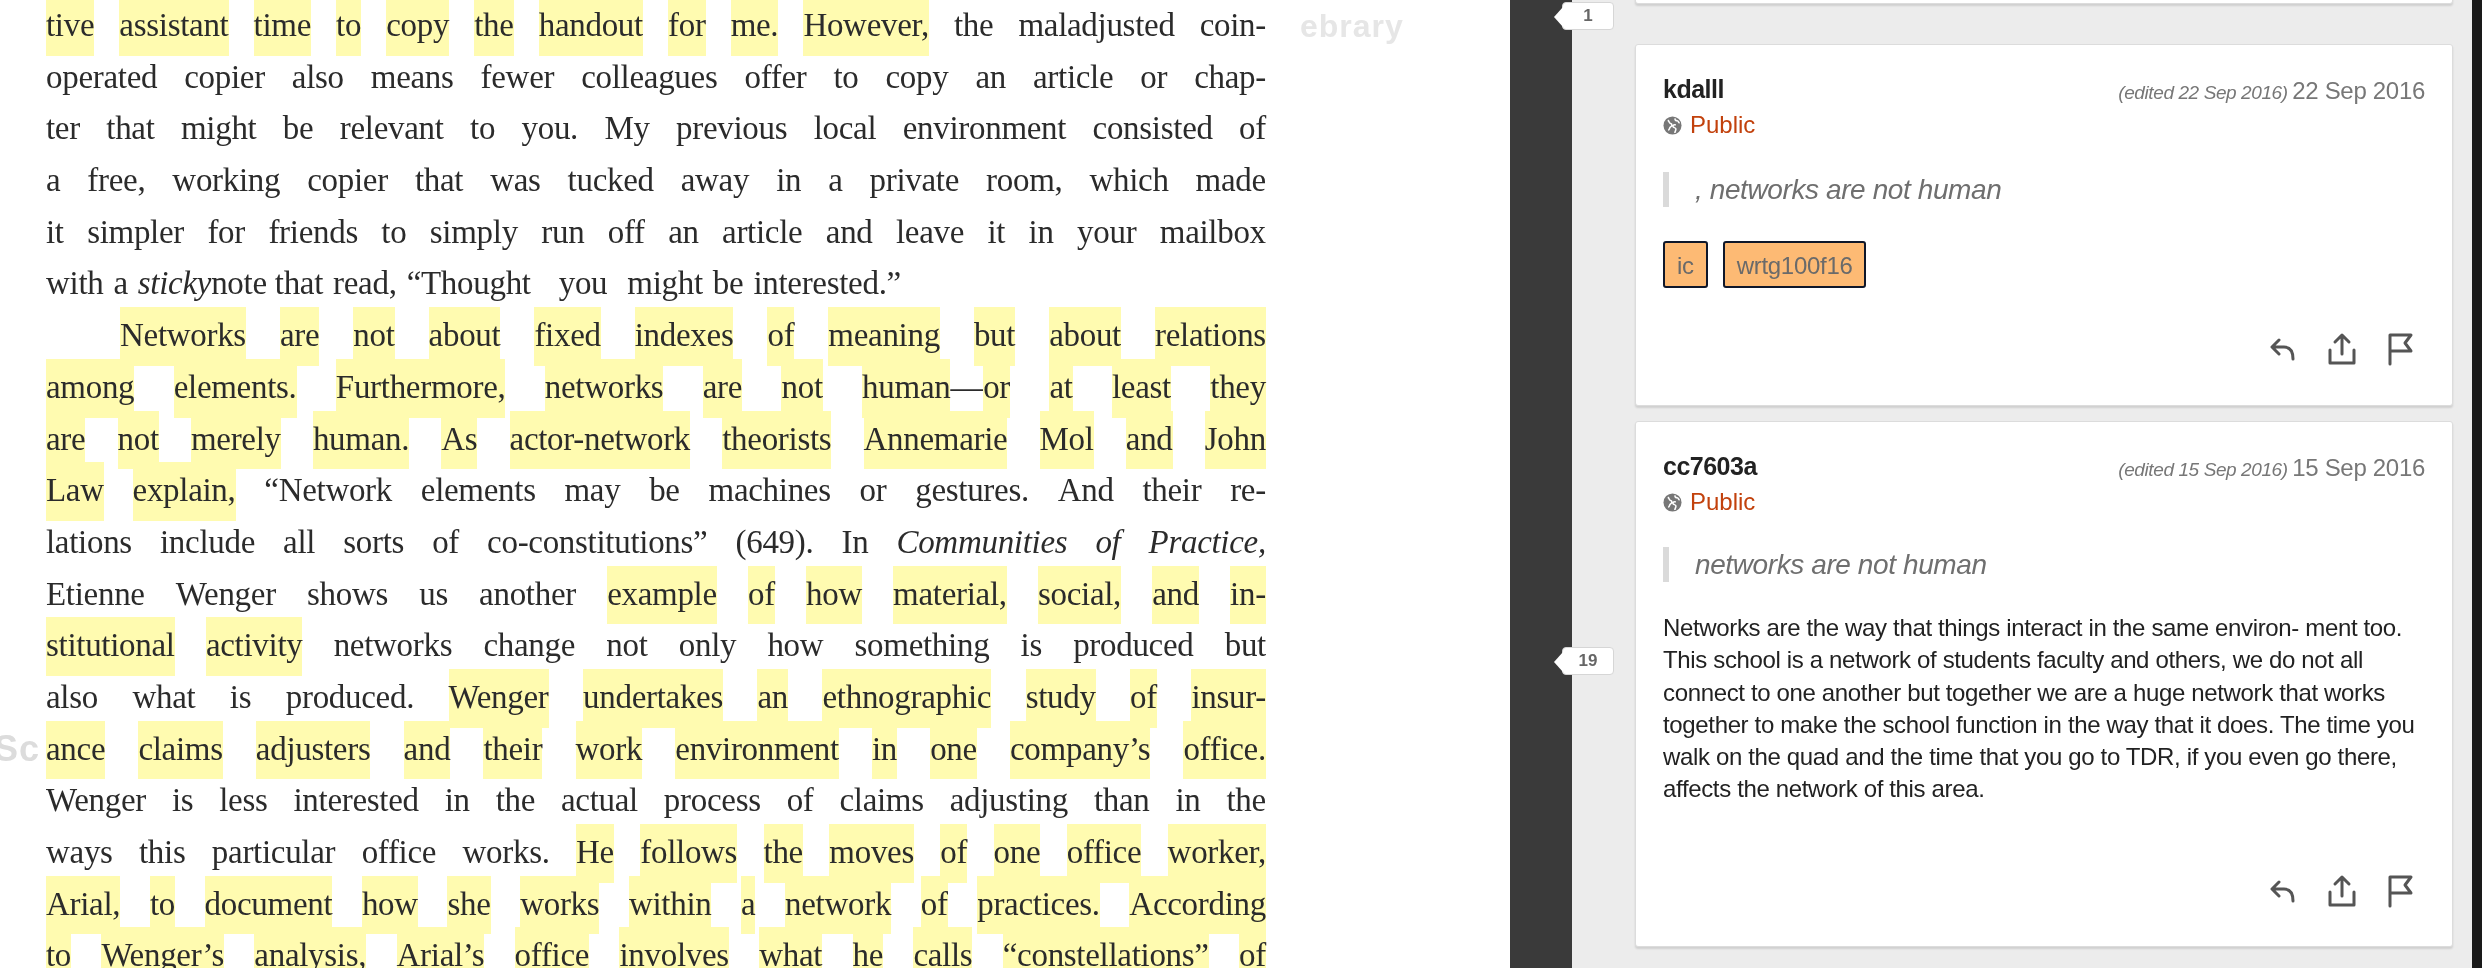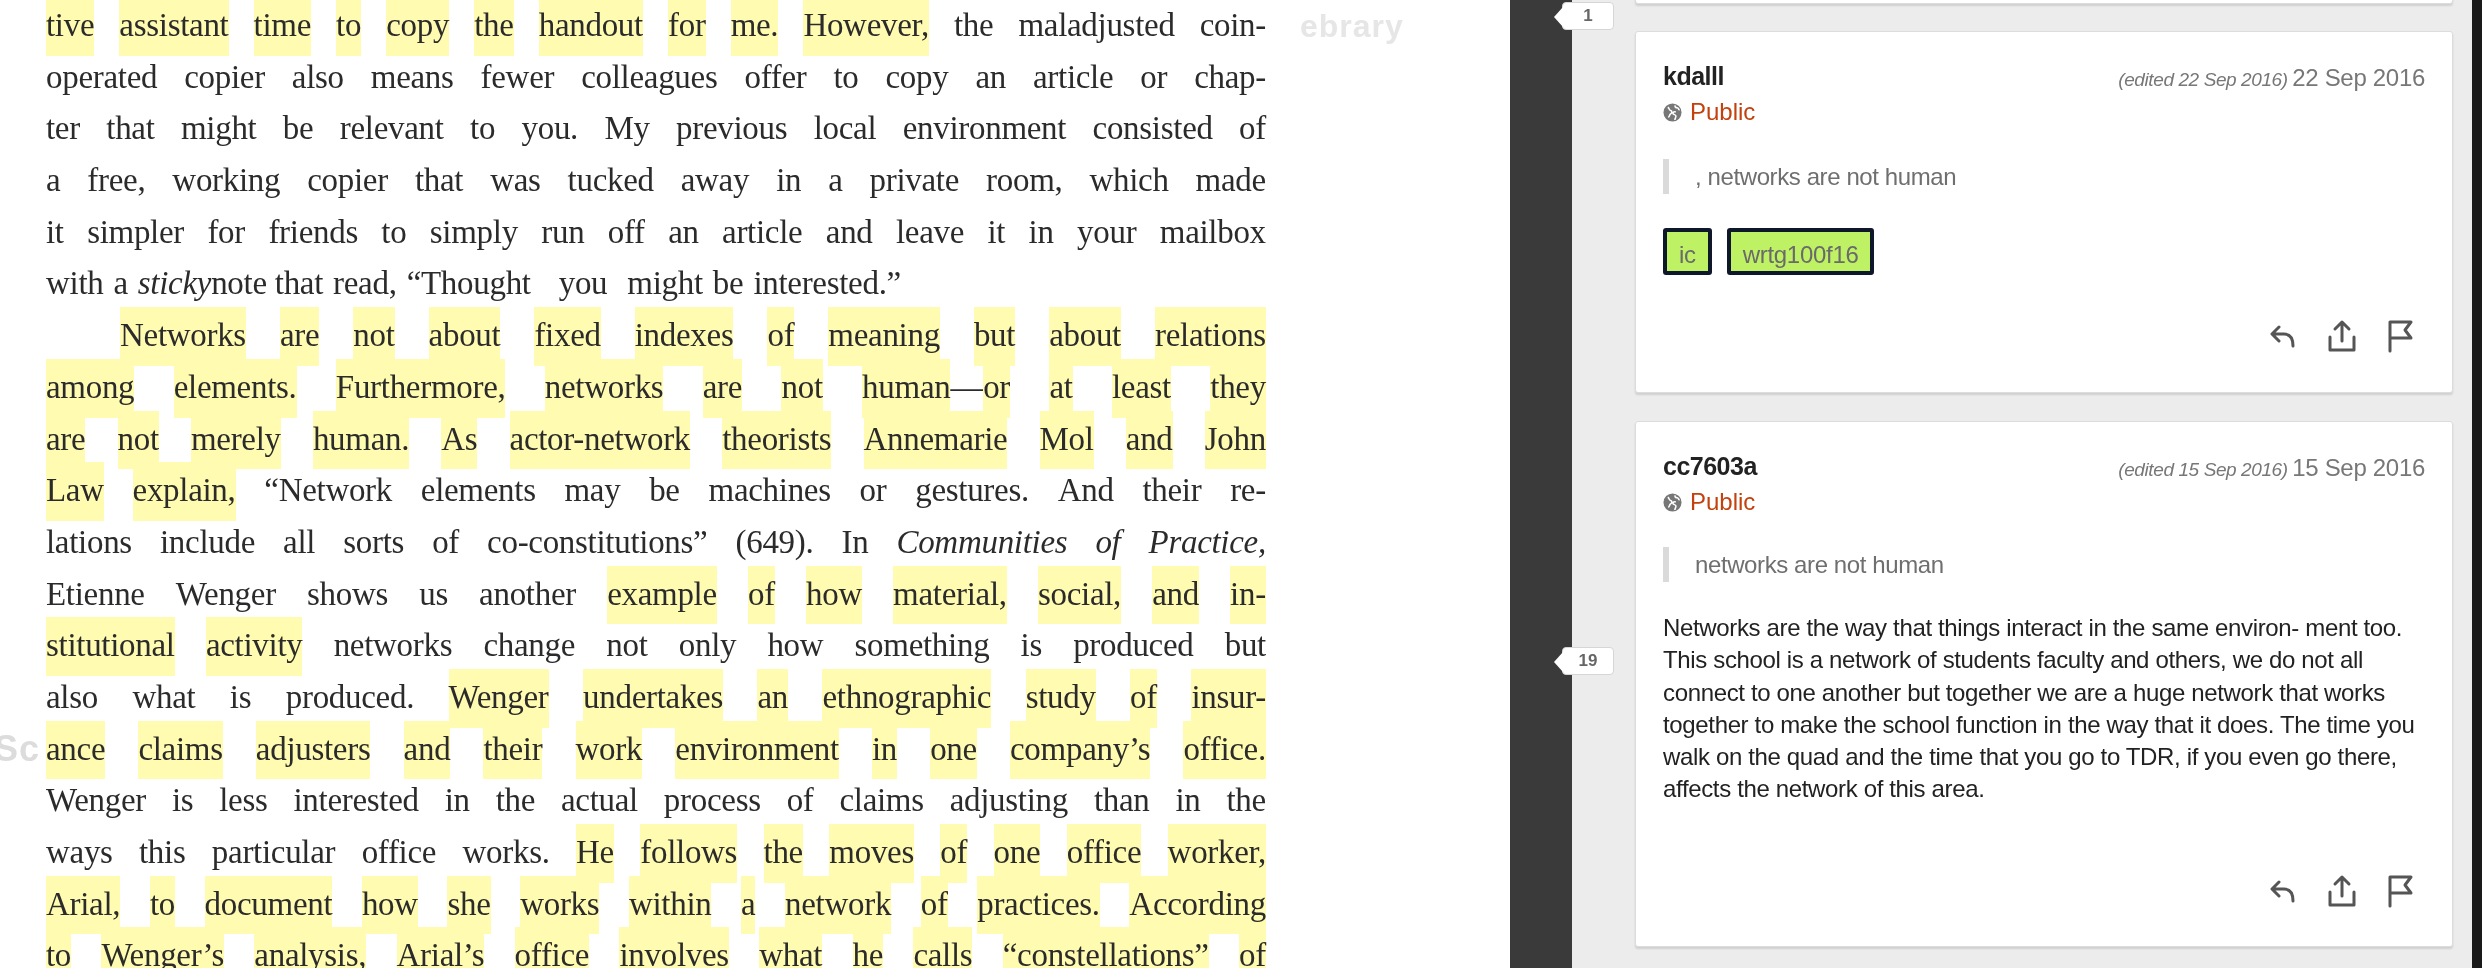"kdalll" .card-1 { top: 31px -> 44px }
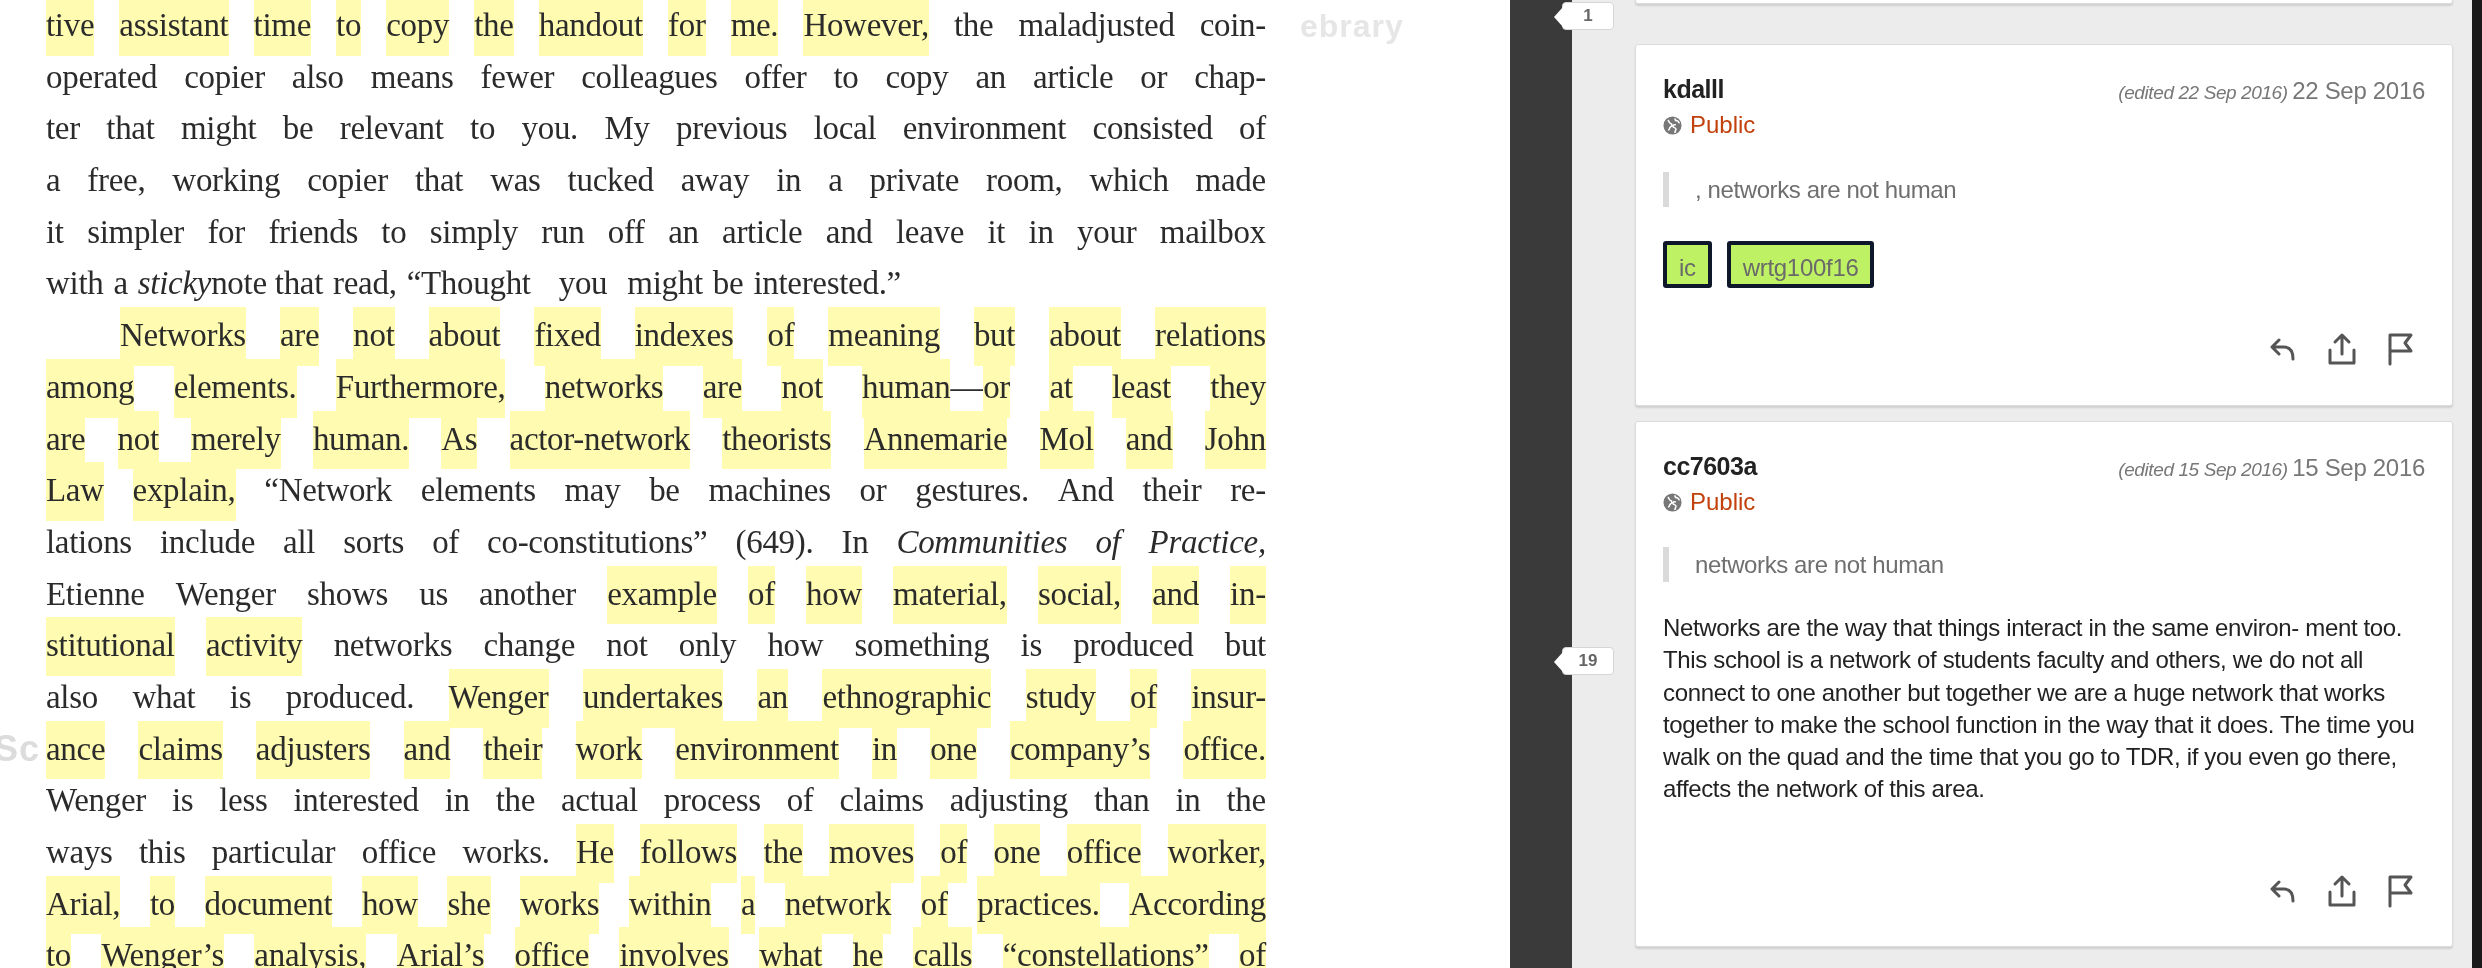", networks are not human" .quote { font-size: 24px -> 28px; font-style: none -> italic }
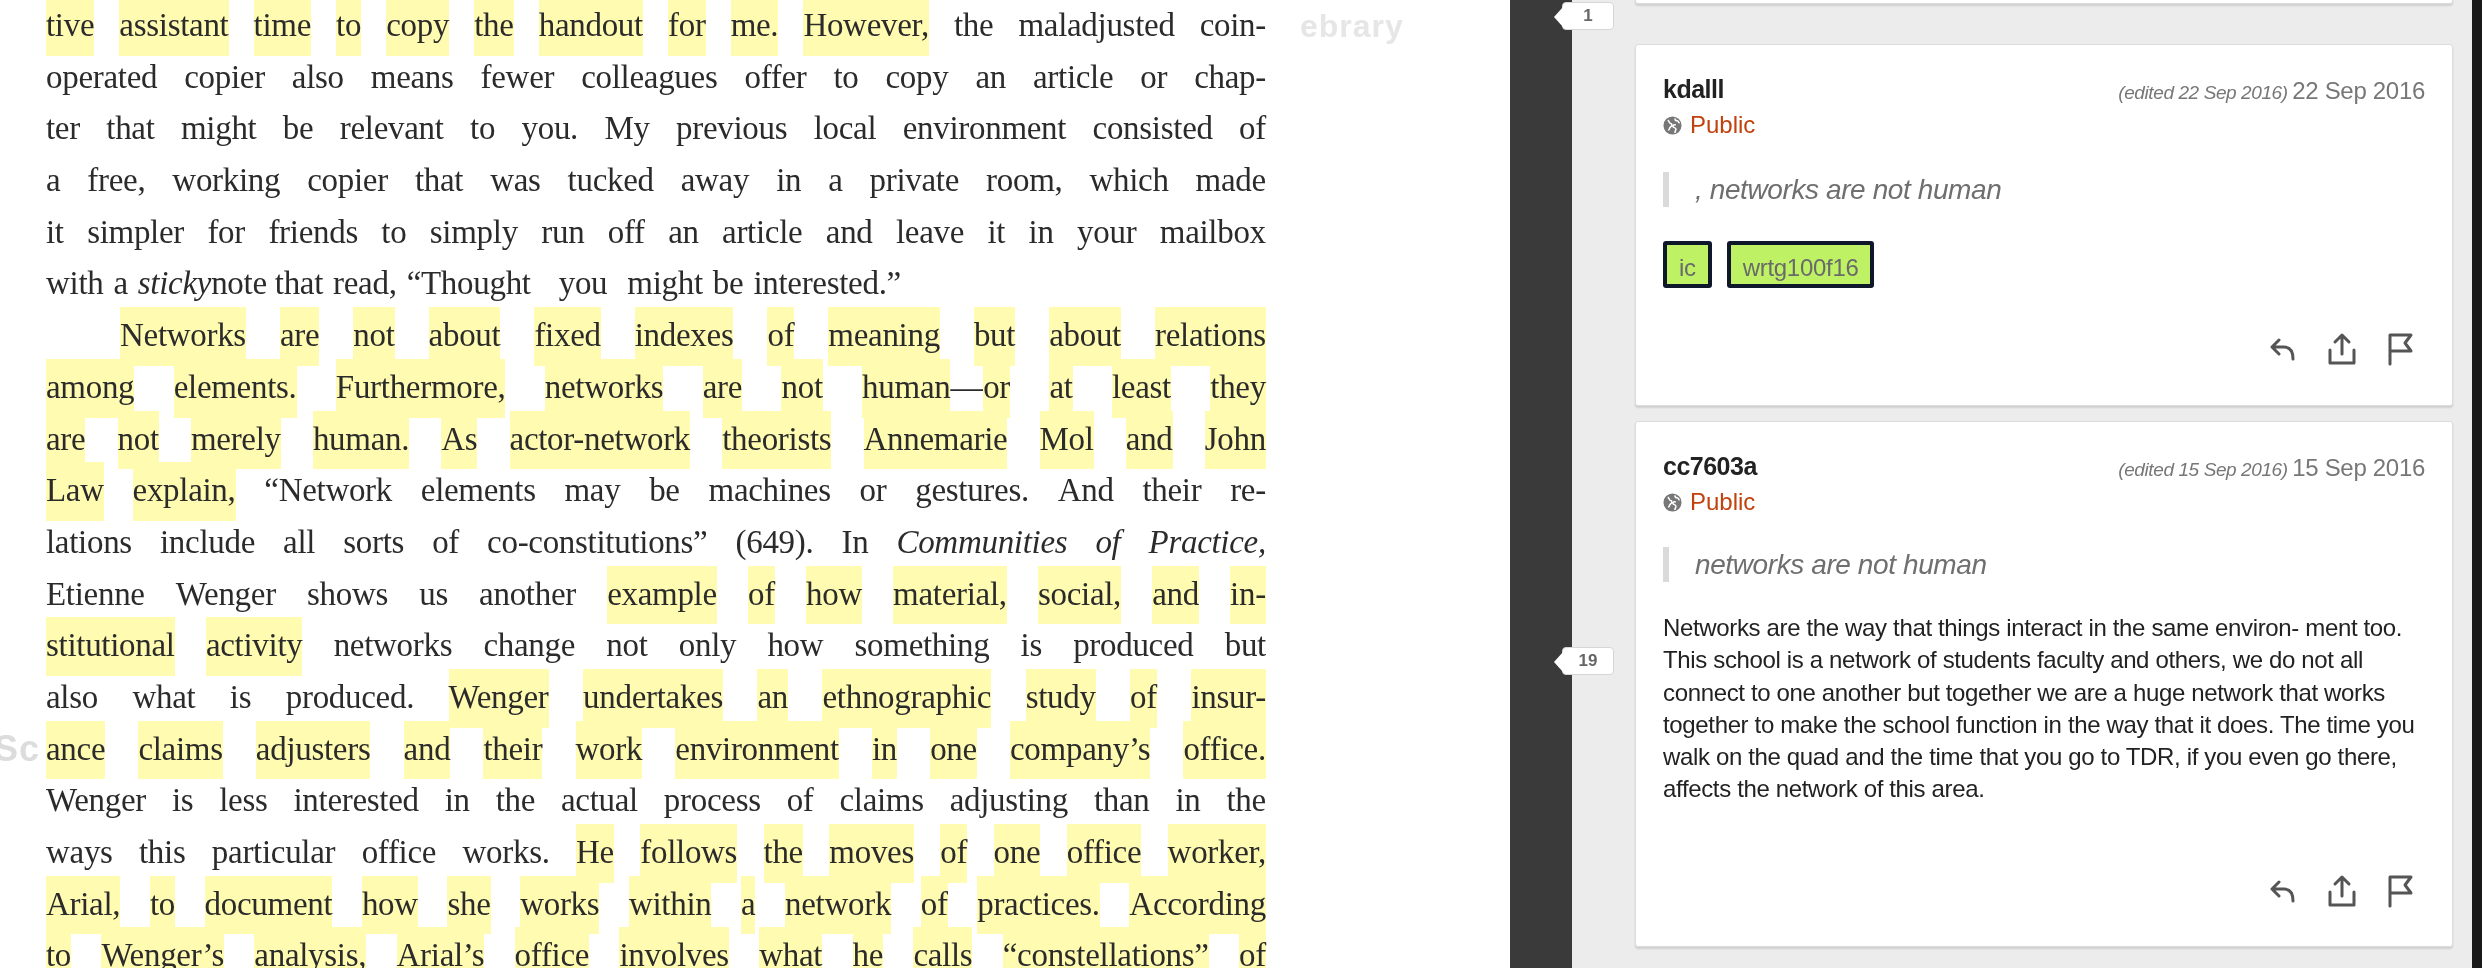"ic" .tag { background: #bef264 -> #fdba74; border: 4px solid #0f172a -> 2px solid #0f172a }
